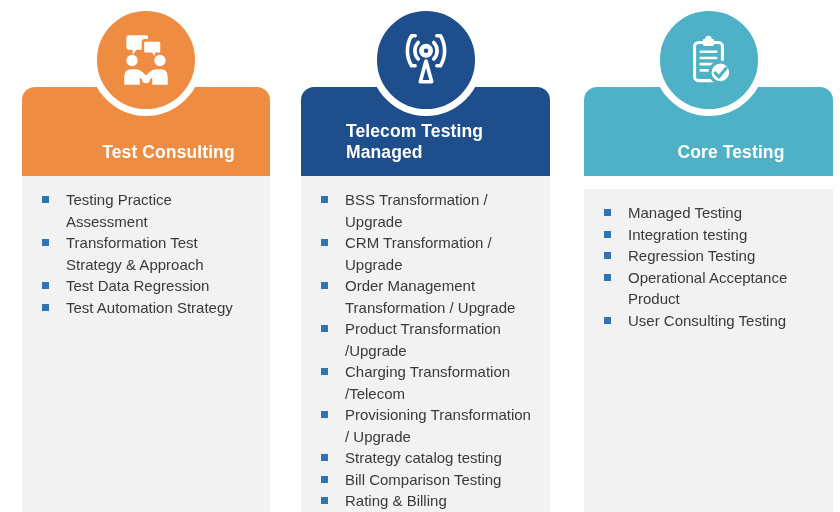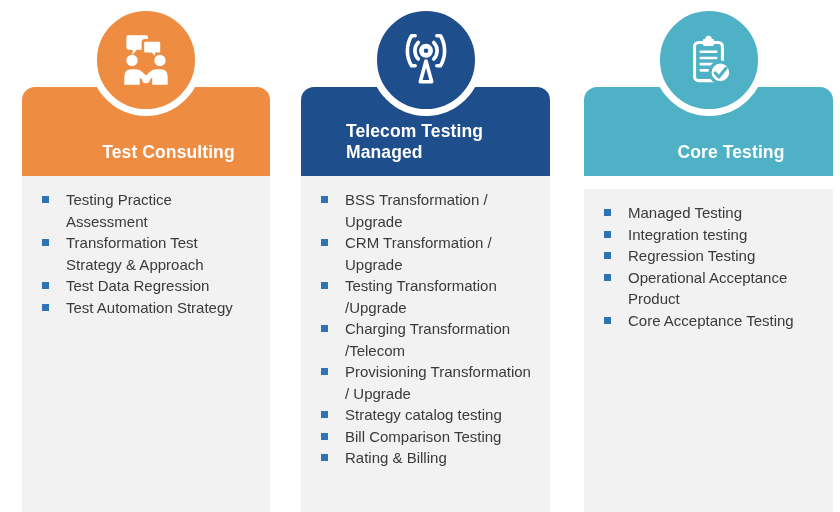"Order Management Transformation /" li { html: none -> <li>Order Management Transformation / Upgrade</li> }
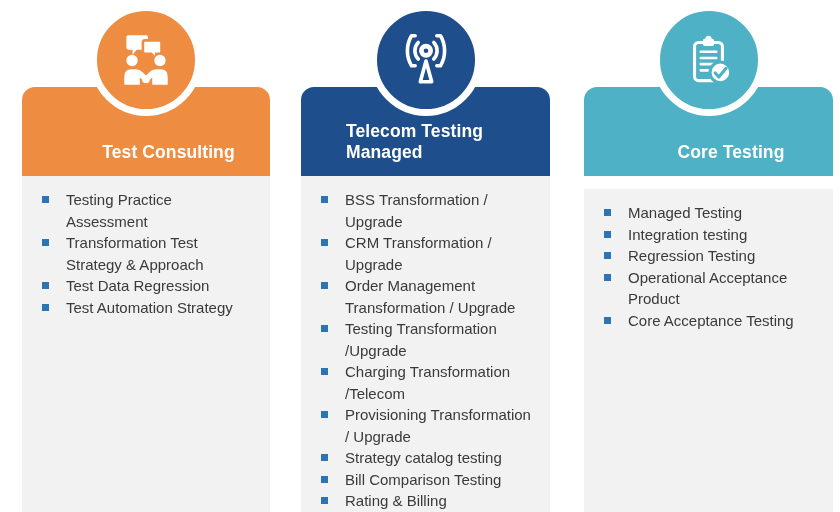"Testing Transformation /Upgrade" li { text: Testing -> Product }
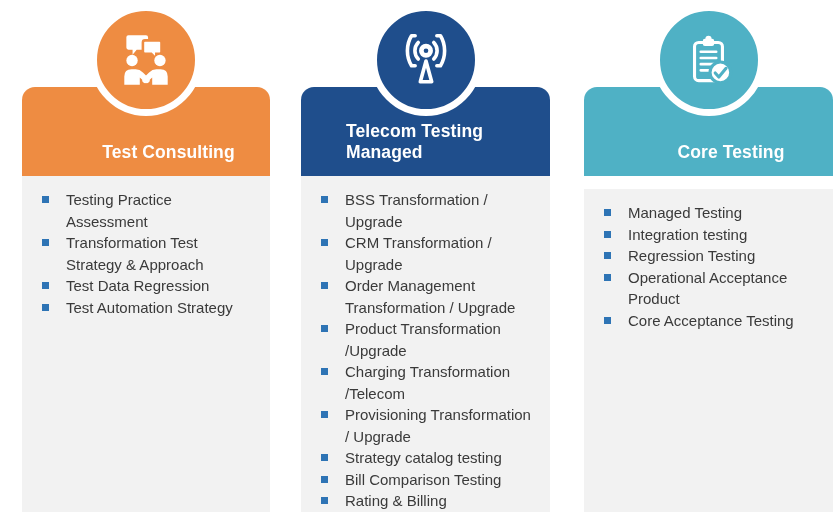"Core Acceptance Testing" li { text: Core Acceptance -> User Consulting }
